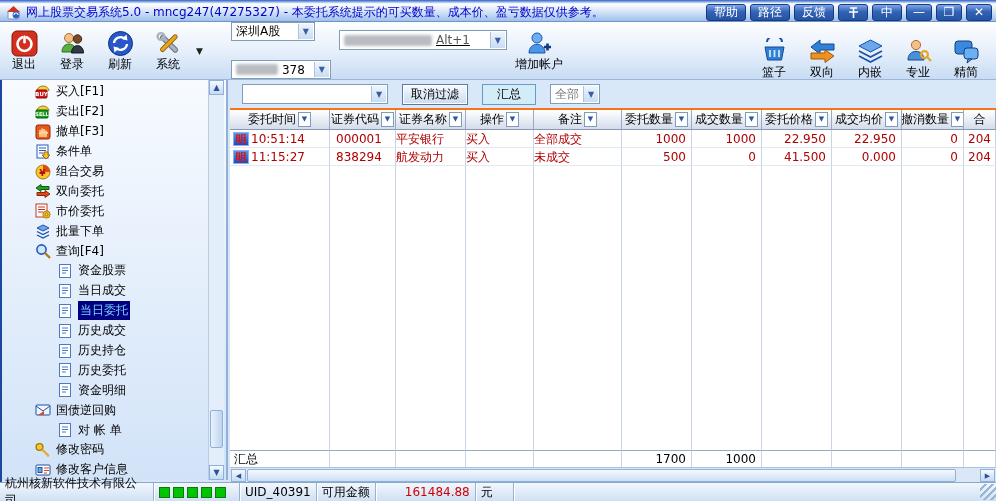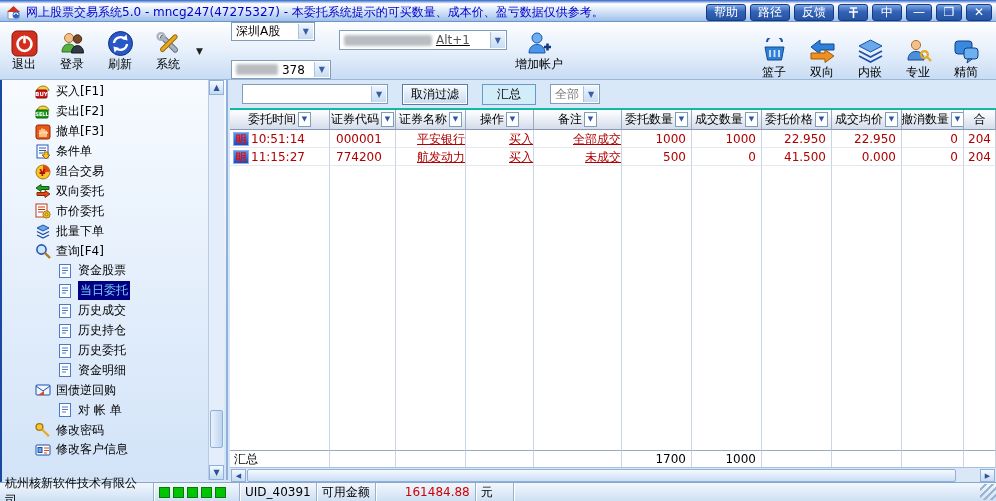"委托时间" #table { border-top: 2px solid #14b8a6 -> 2px solid #f97316 }
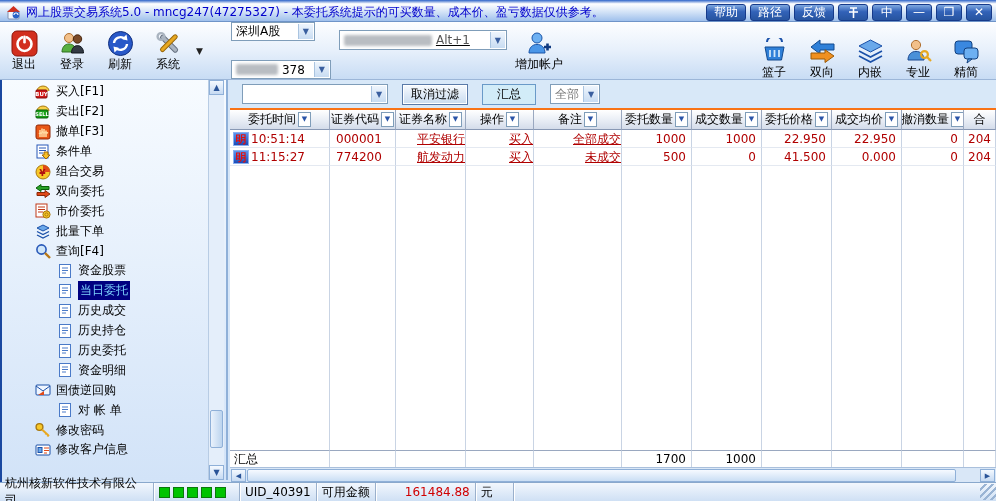"平安银行" .ctr { text-align: right -> left; text-decoration: underline -> none }
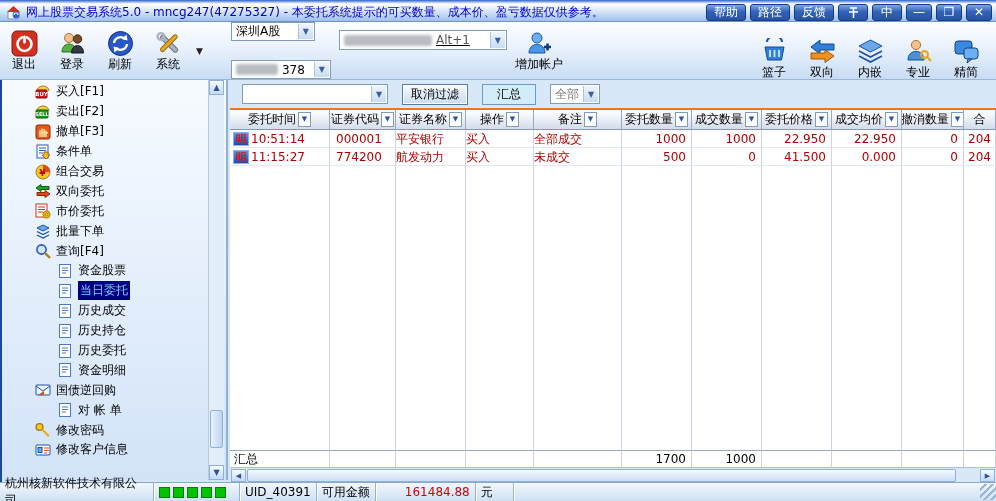"774200" div.cell { text: 774200 -> 838294 }
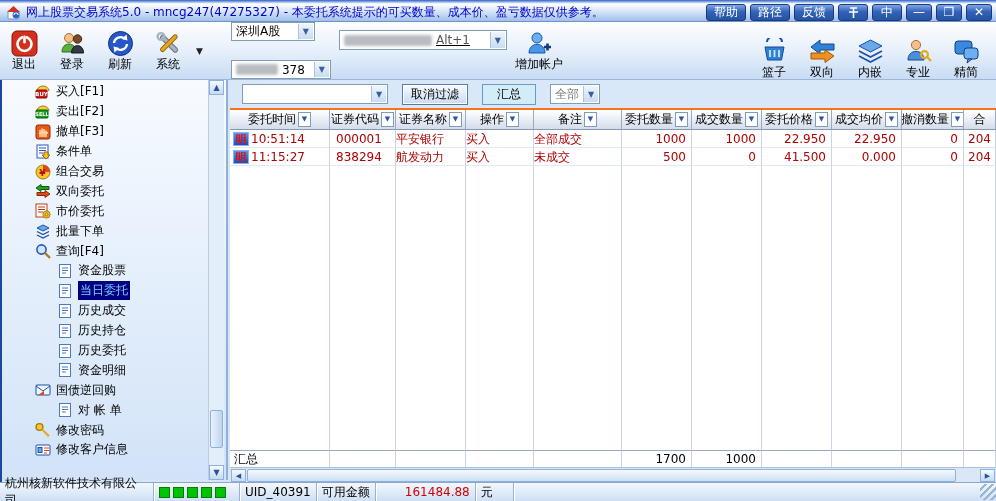"当日成交" div.menu-item { html: none -> <div> <svg> <rect></rect> <path></path> </svg> <span>当日成交</span> </div> }
